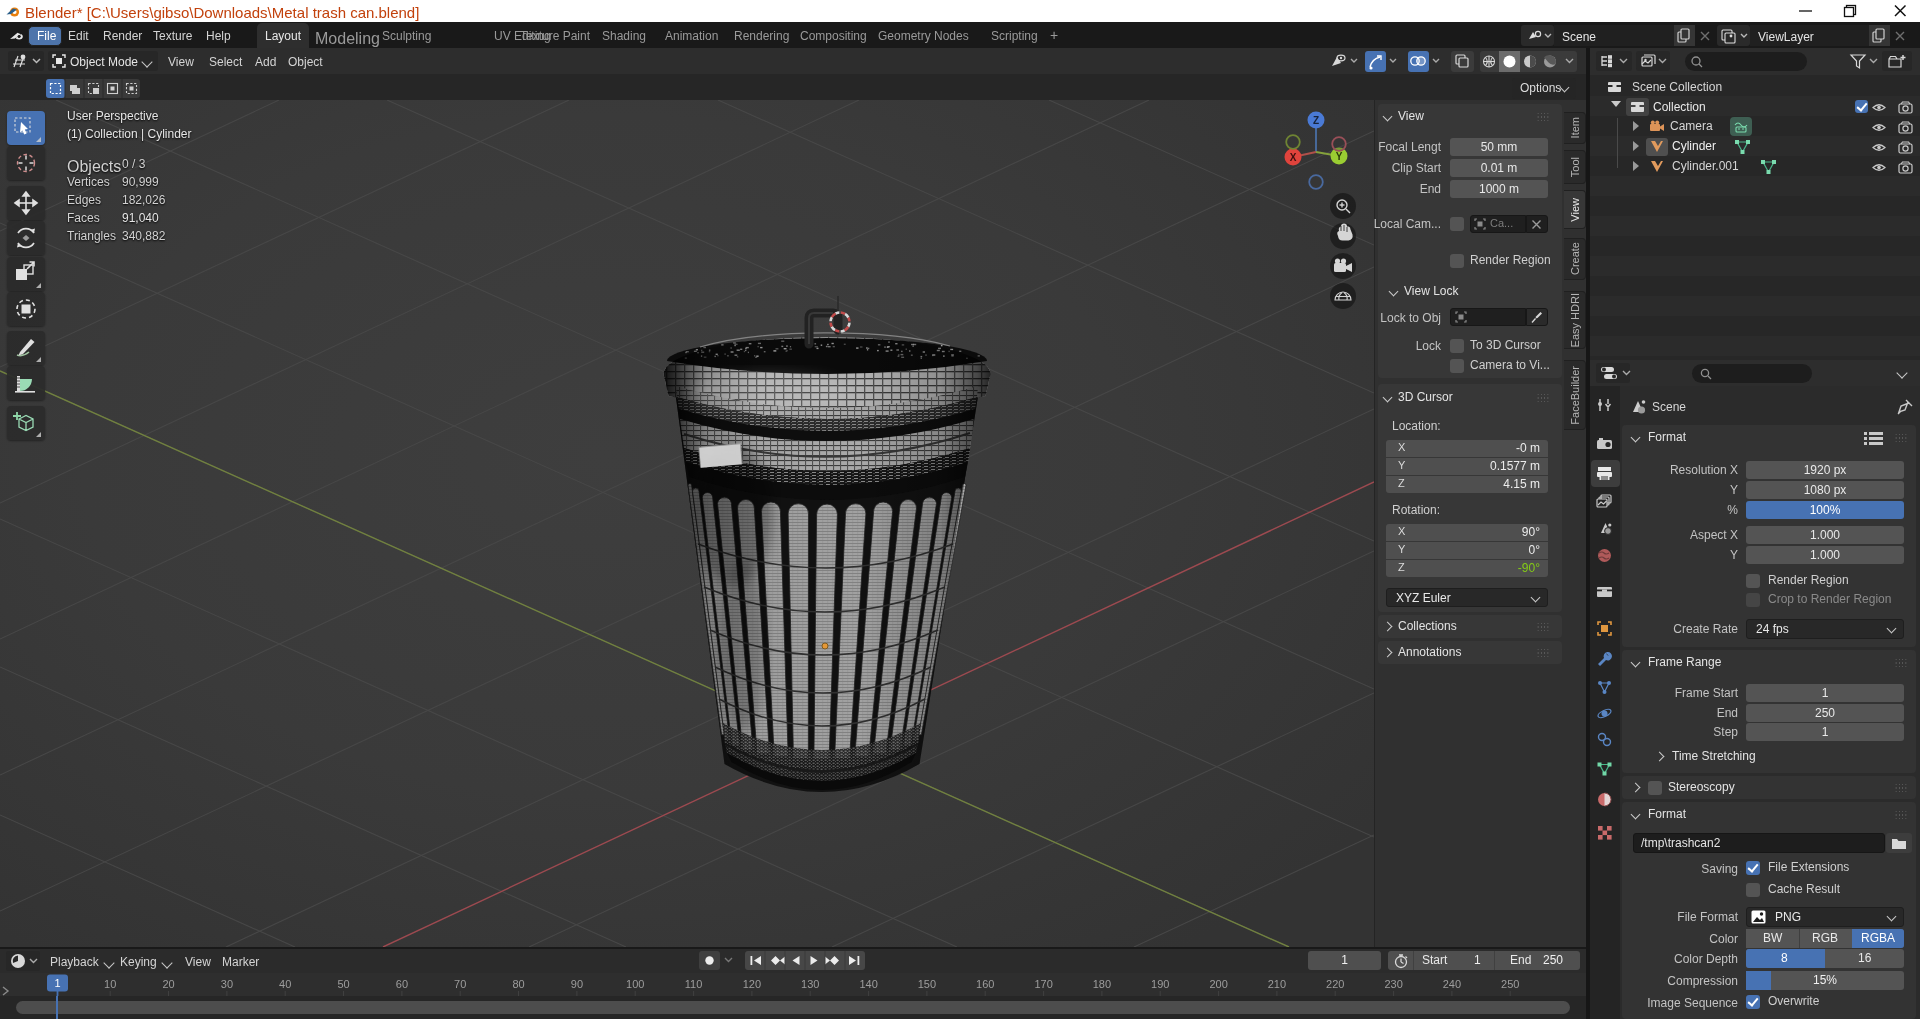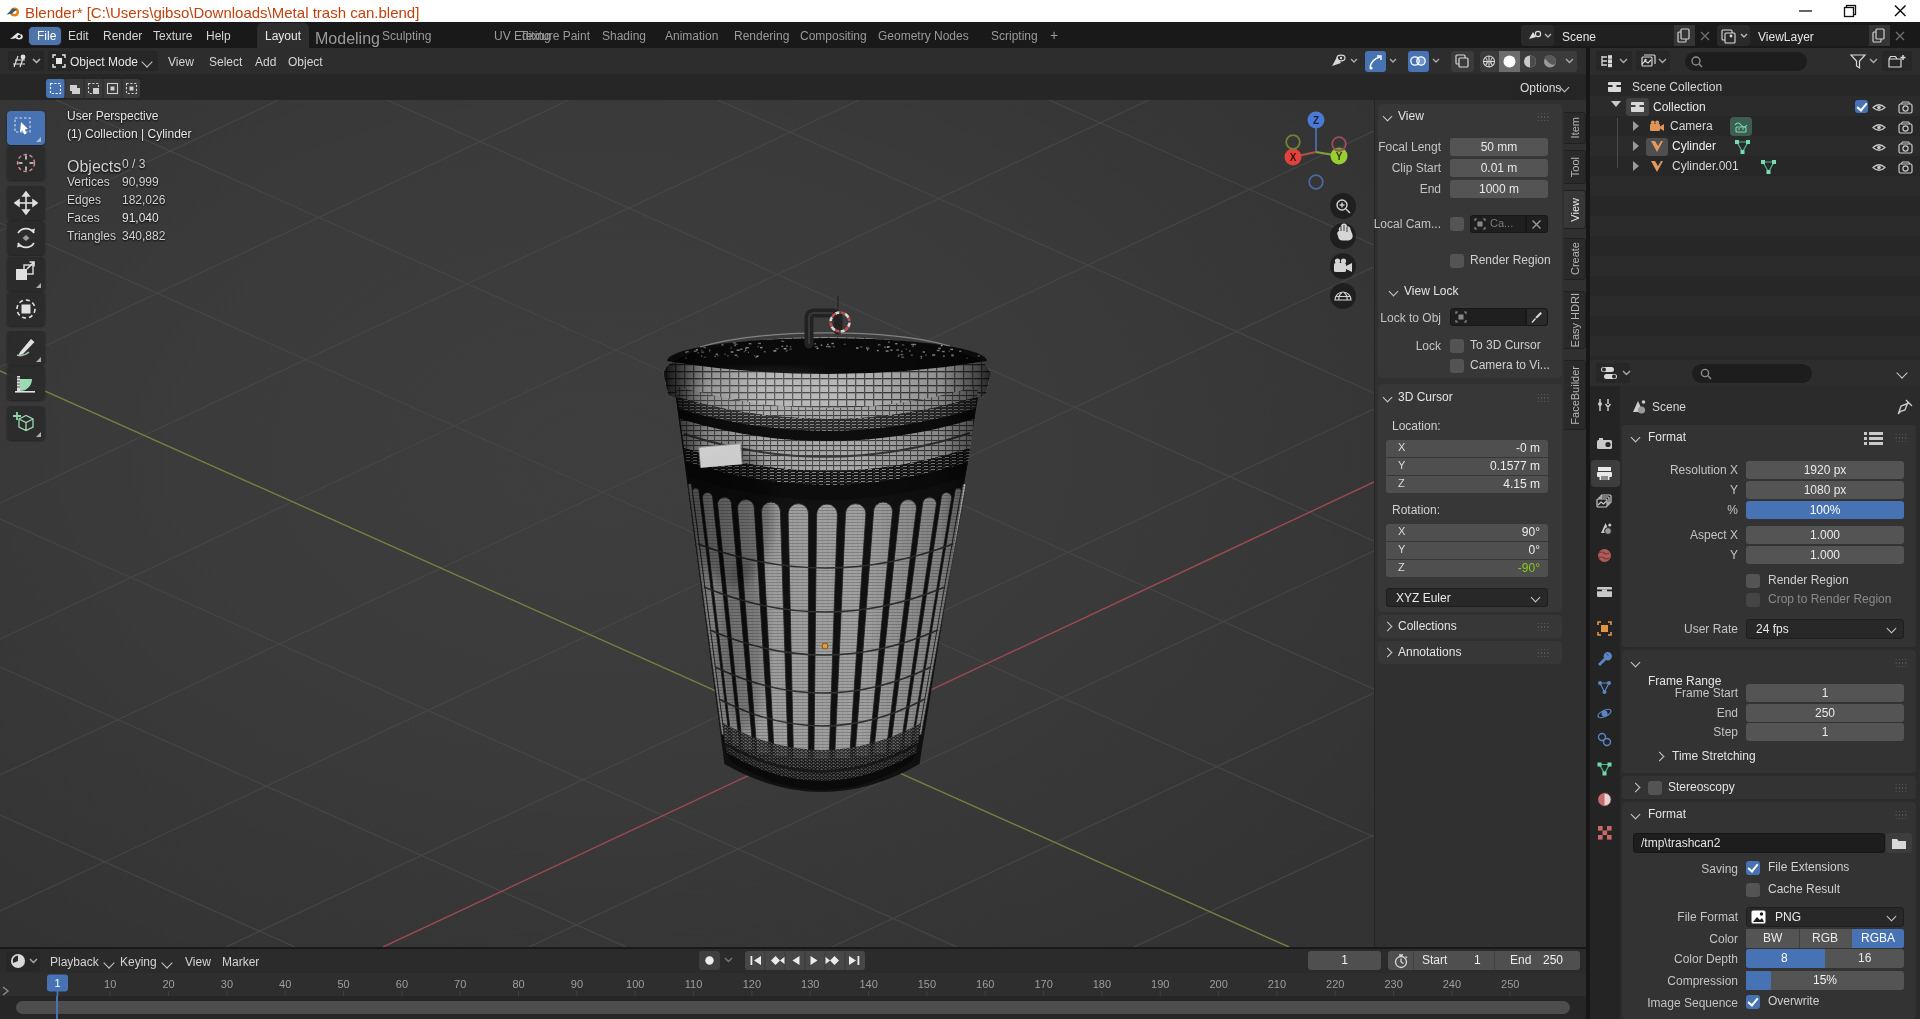"User Rate" div.lbl { text: User -> Create }
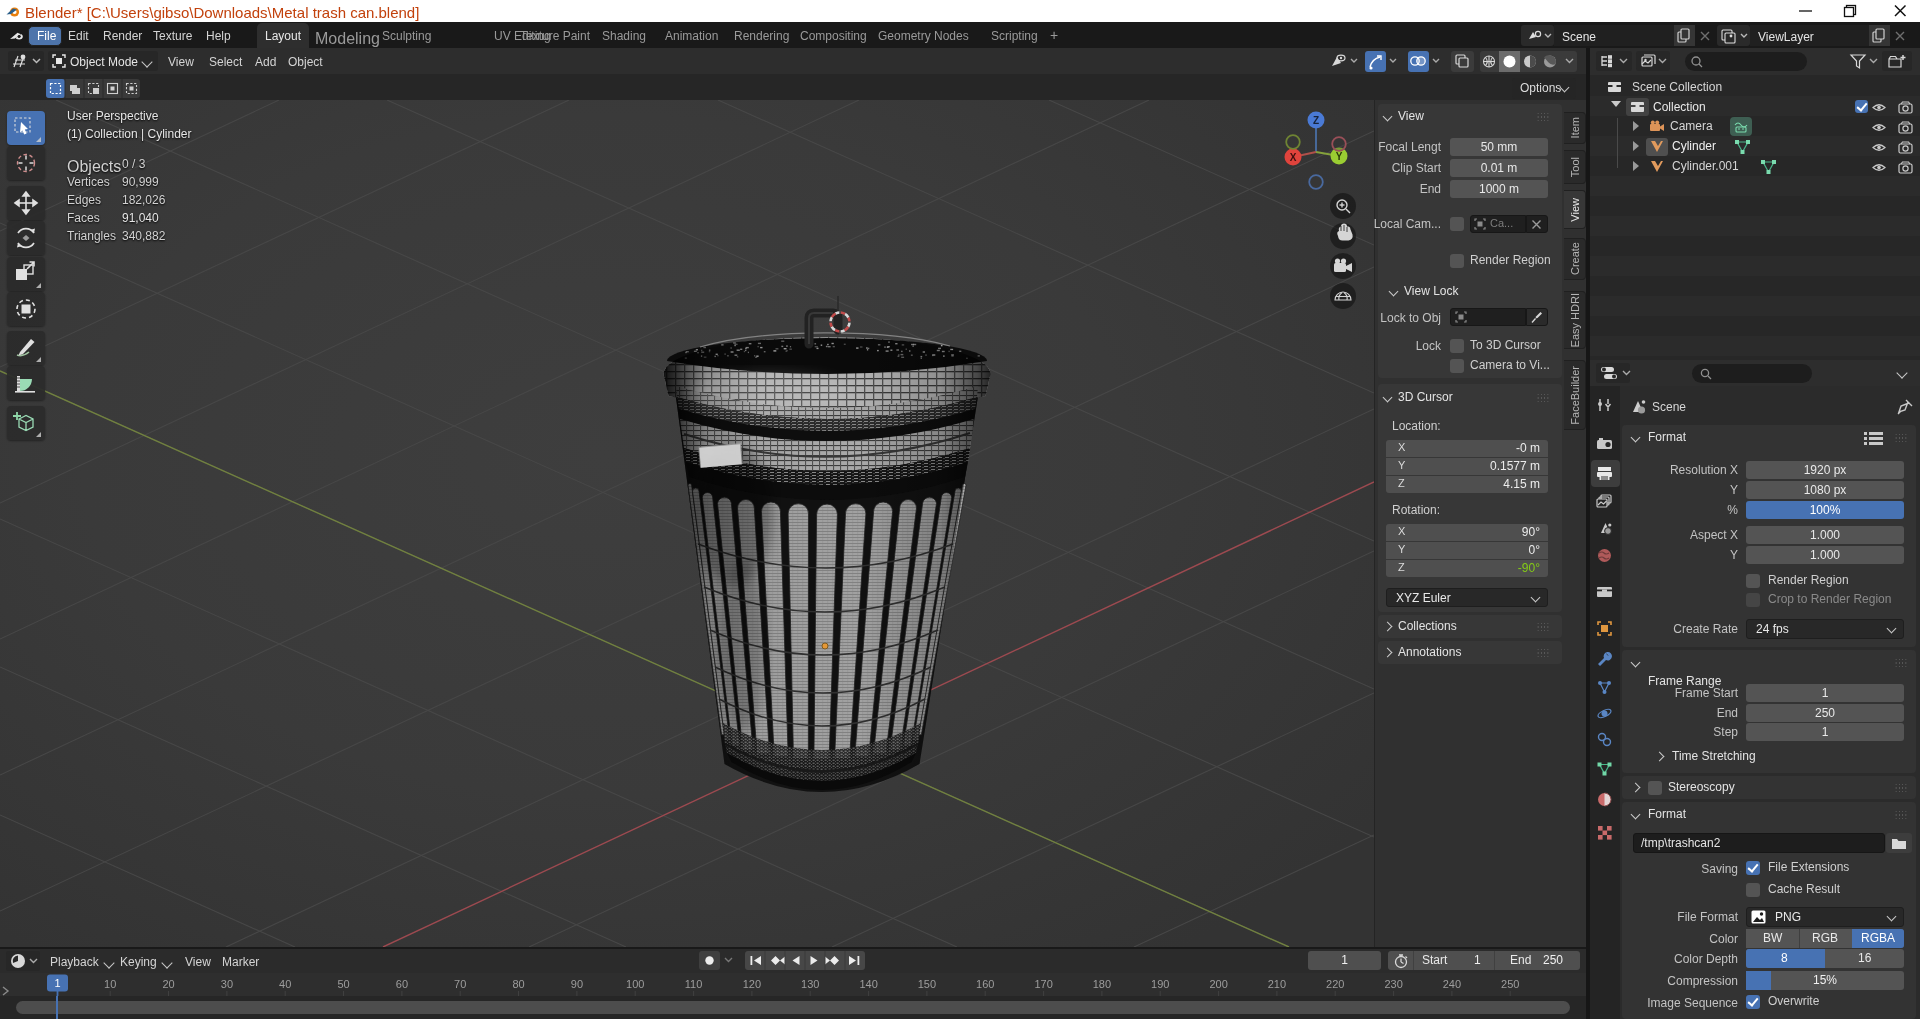"Frame Range" div.abs { margin-top: 19px -> none }
